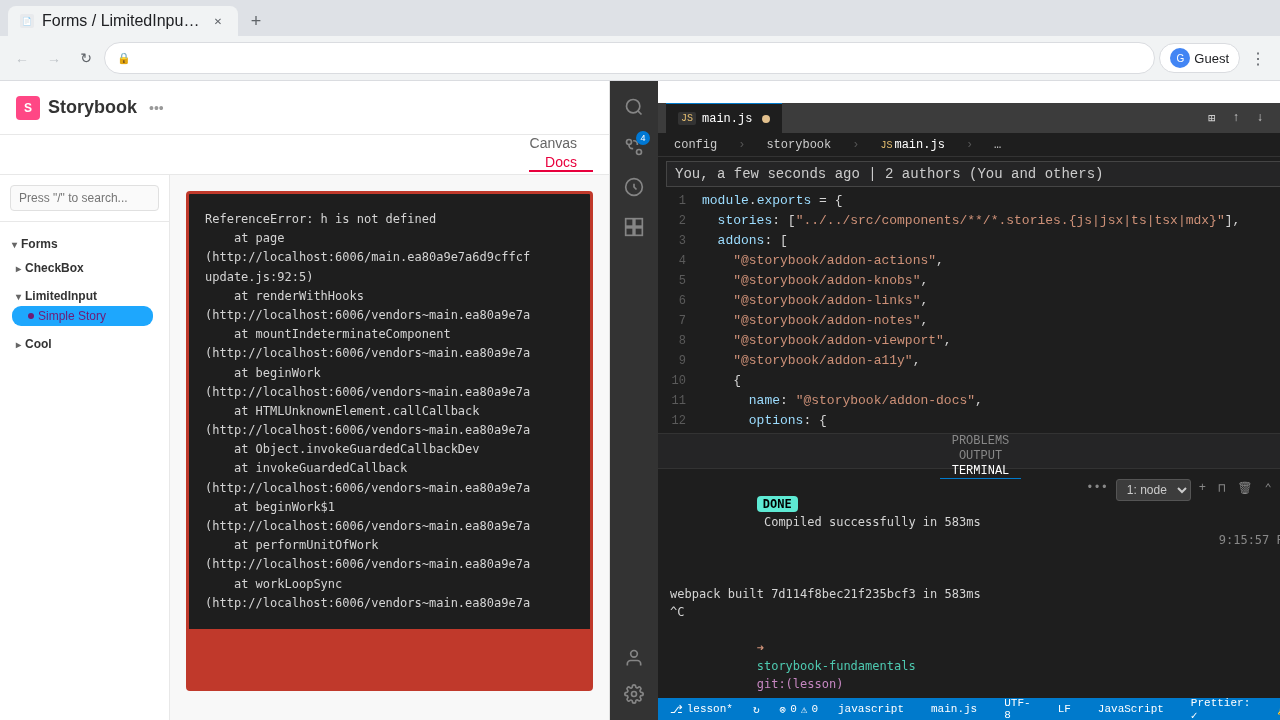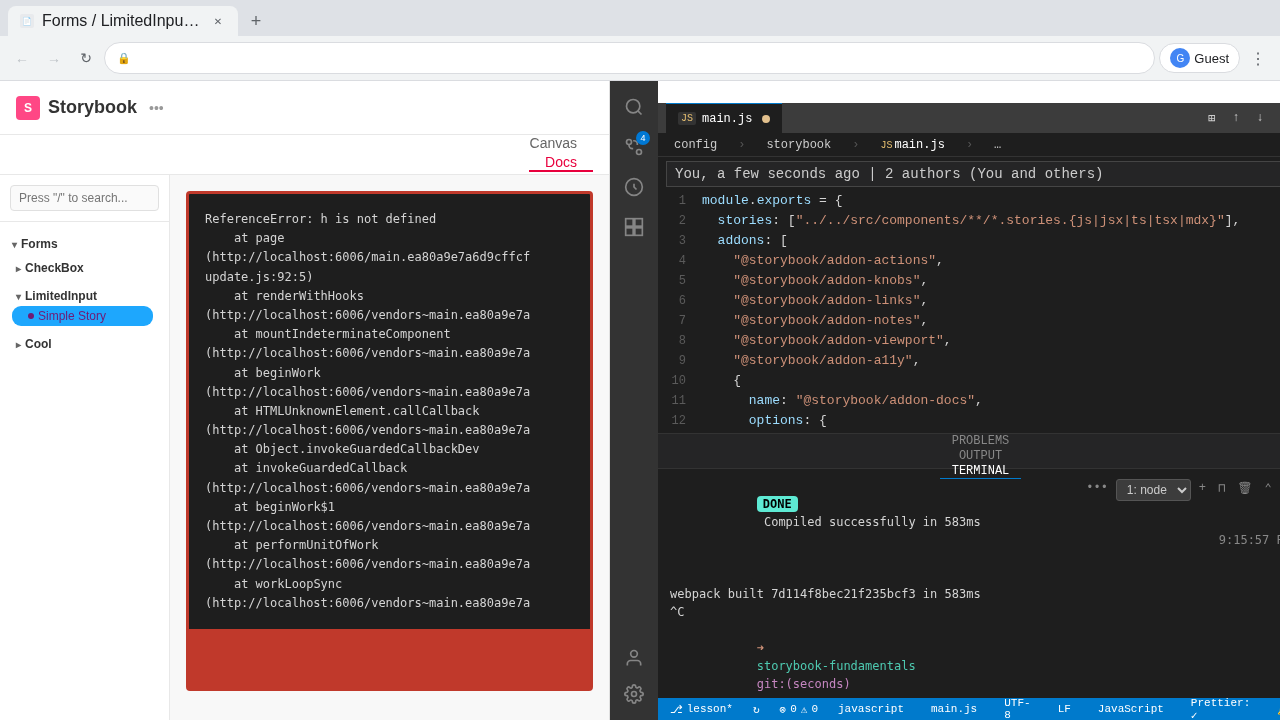"git:(seconds)" span { text: seconds -> lesson }
